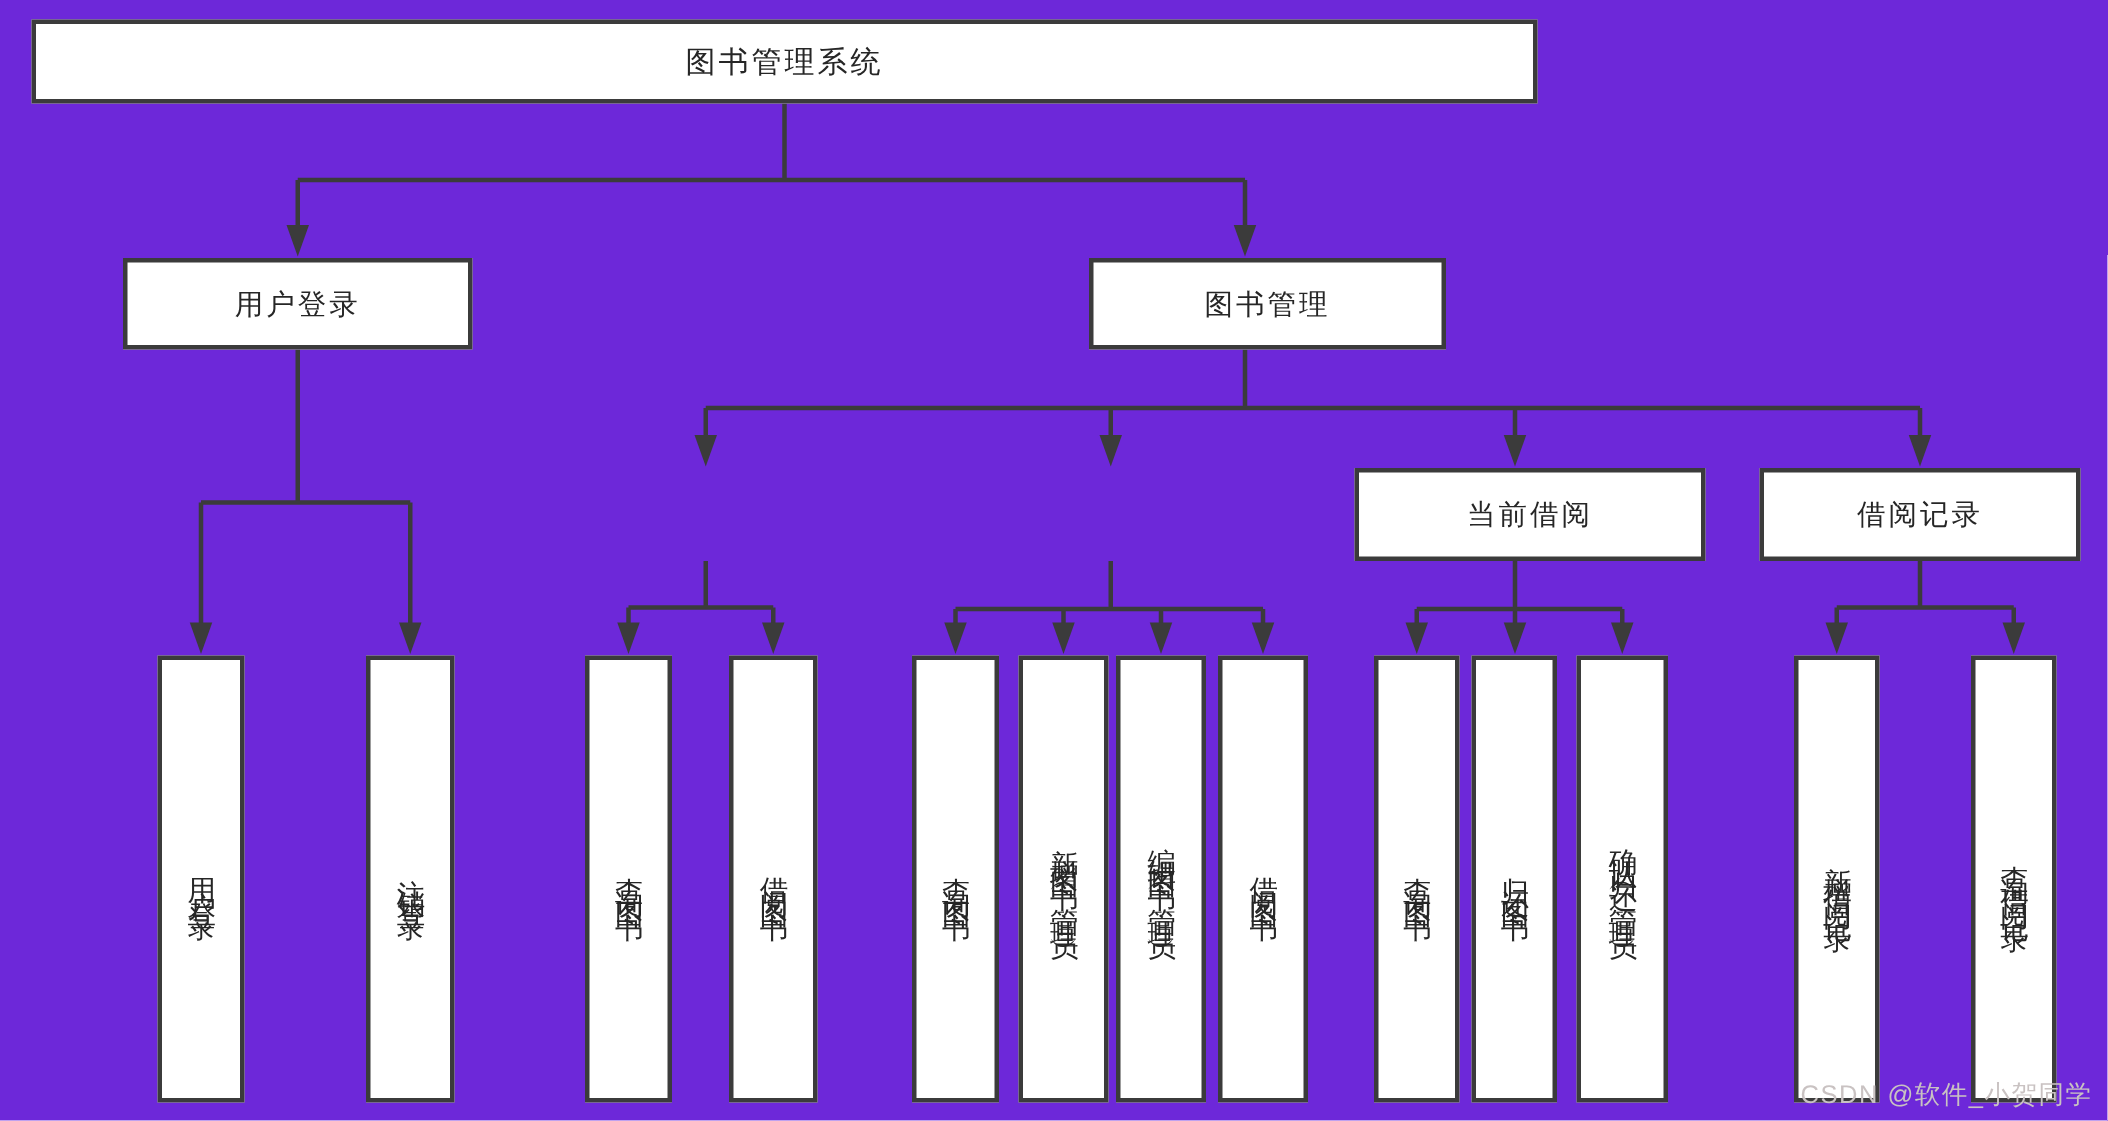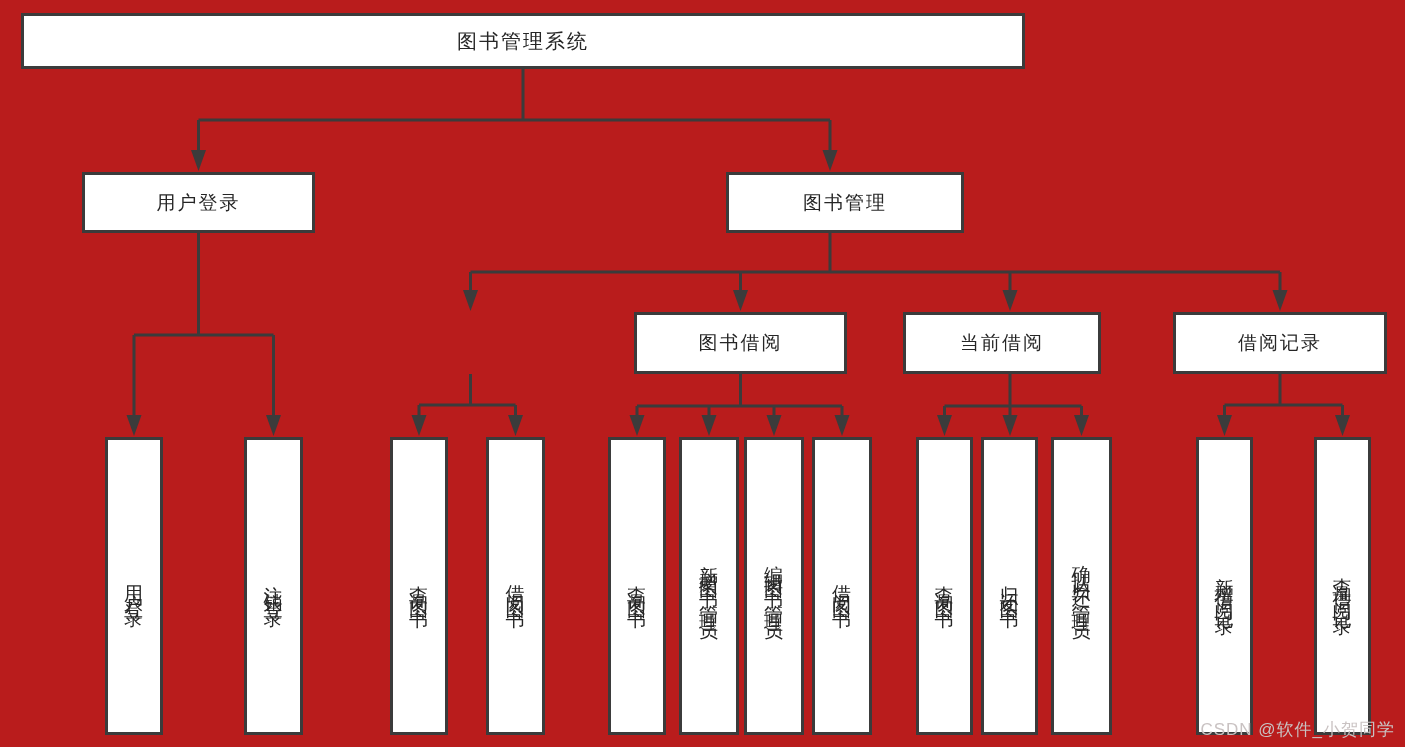"图书管理系统" #canvas { background: #b91c1c -> #6d28d9 }
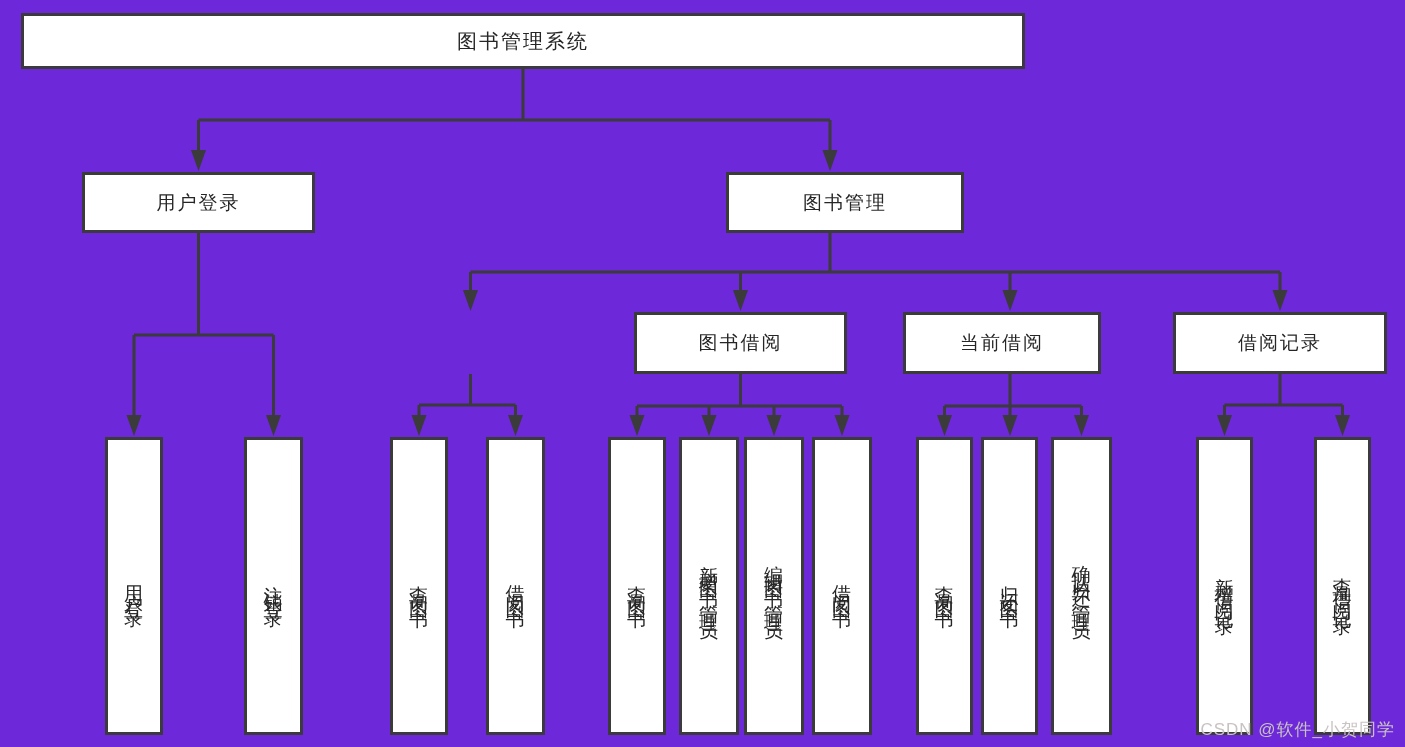"图书借阅" div.node { html: <div>图书借阅</div> -> none }
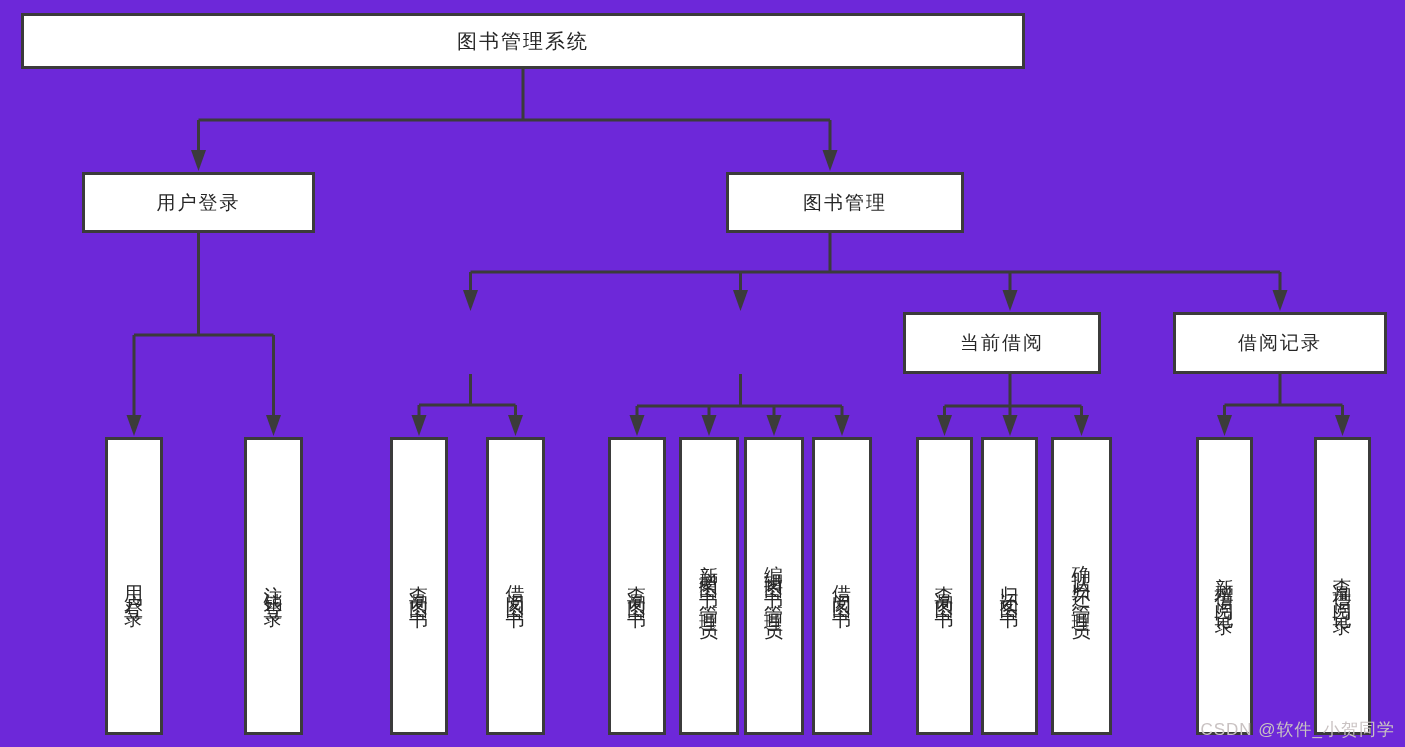"当前借阅" .n-l3-c { width: 198px -> 234px }
